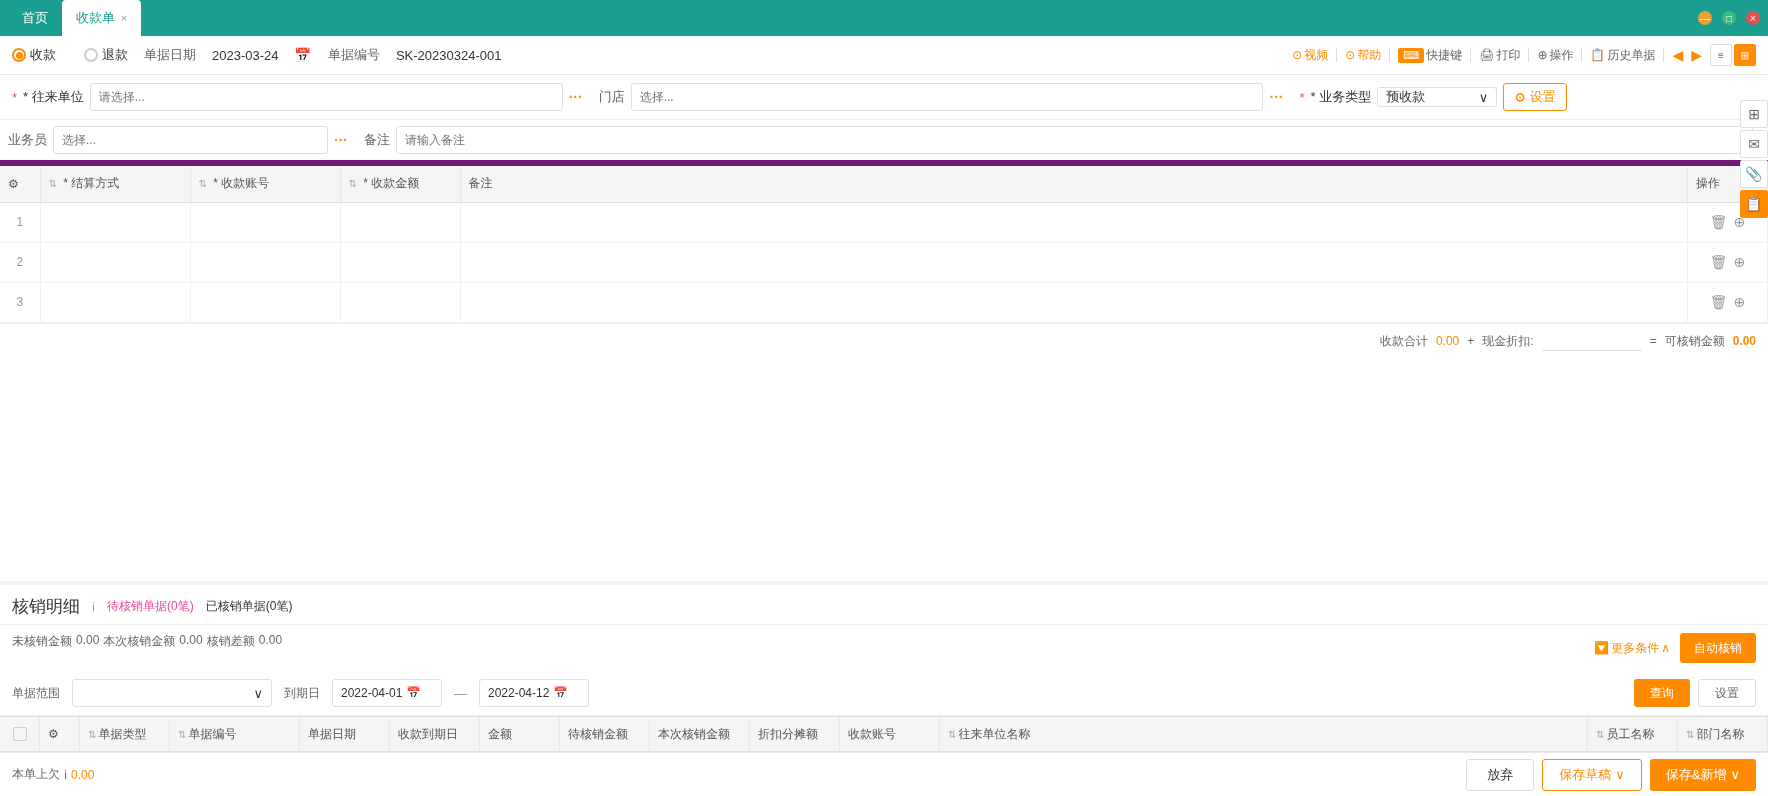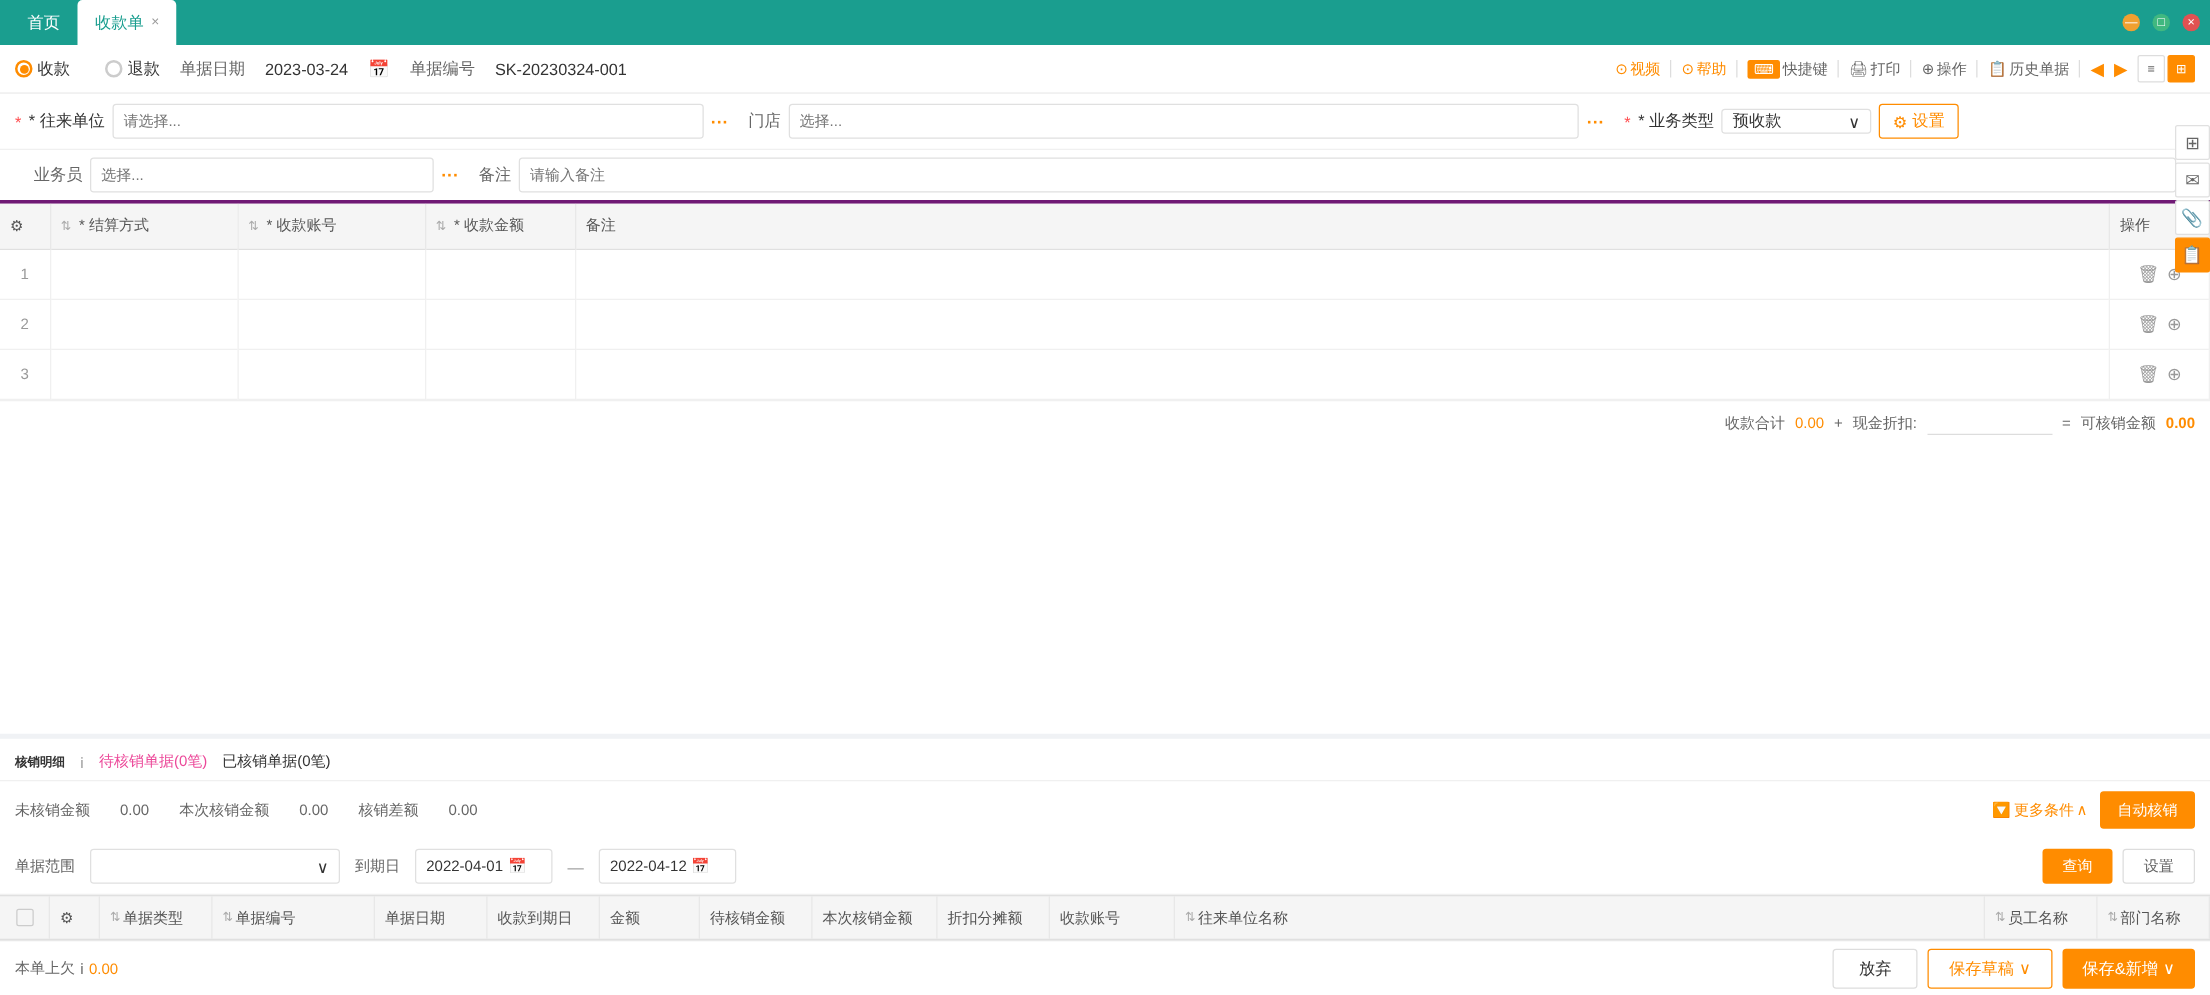"业务员" .form-fields-2 { border-bottom: 3px solid #701a75 -> 6px solid #701a75; padding: 6px 27px -> 6px 8px }
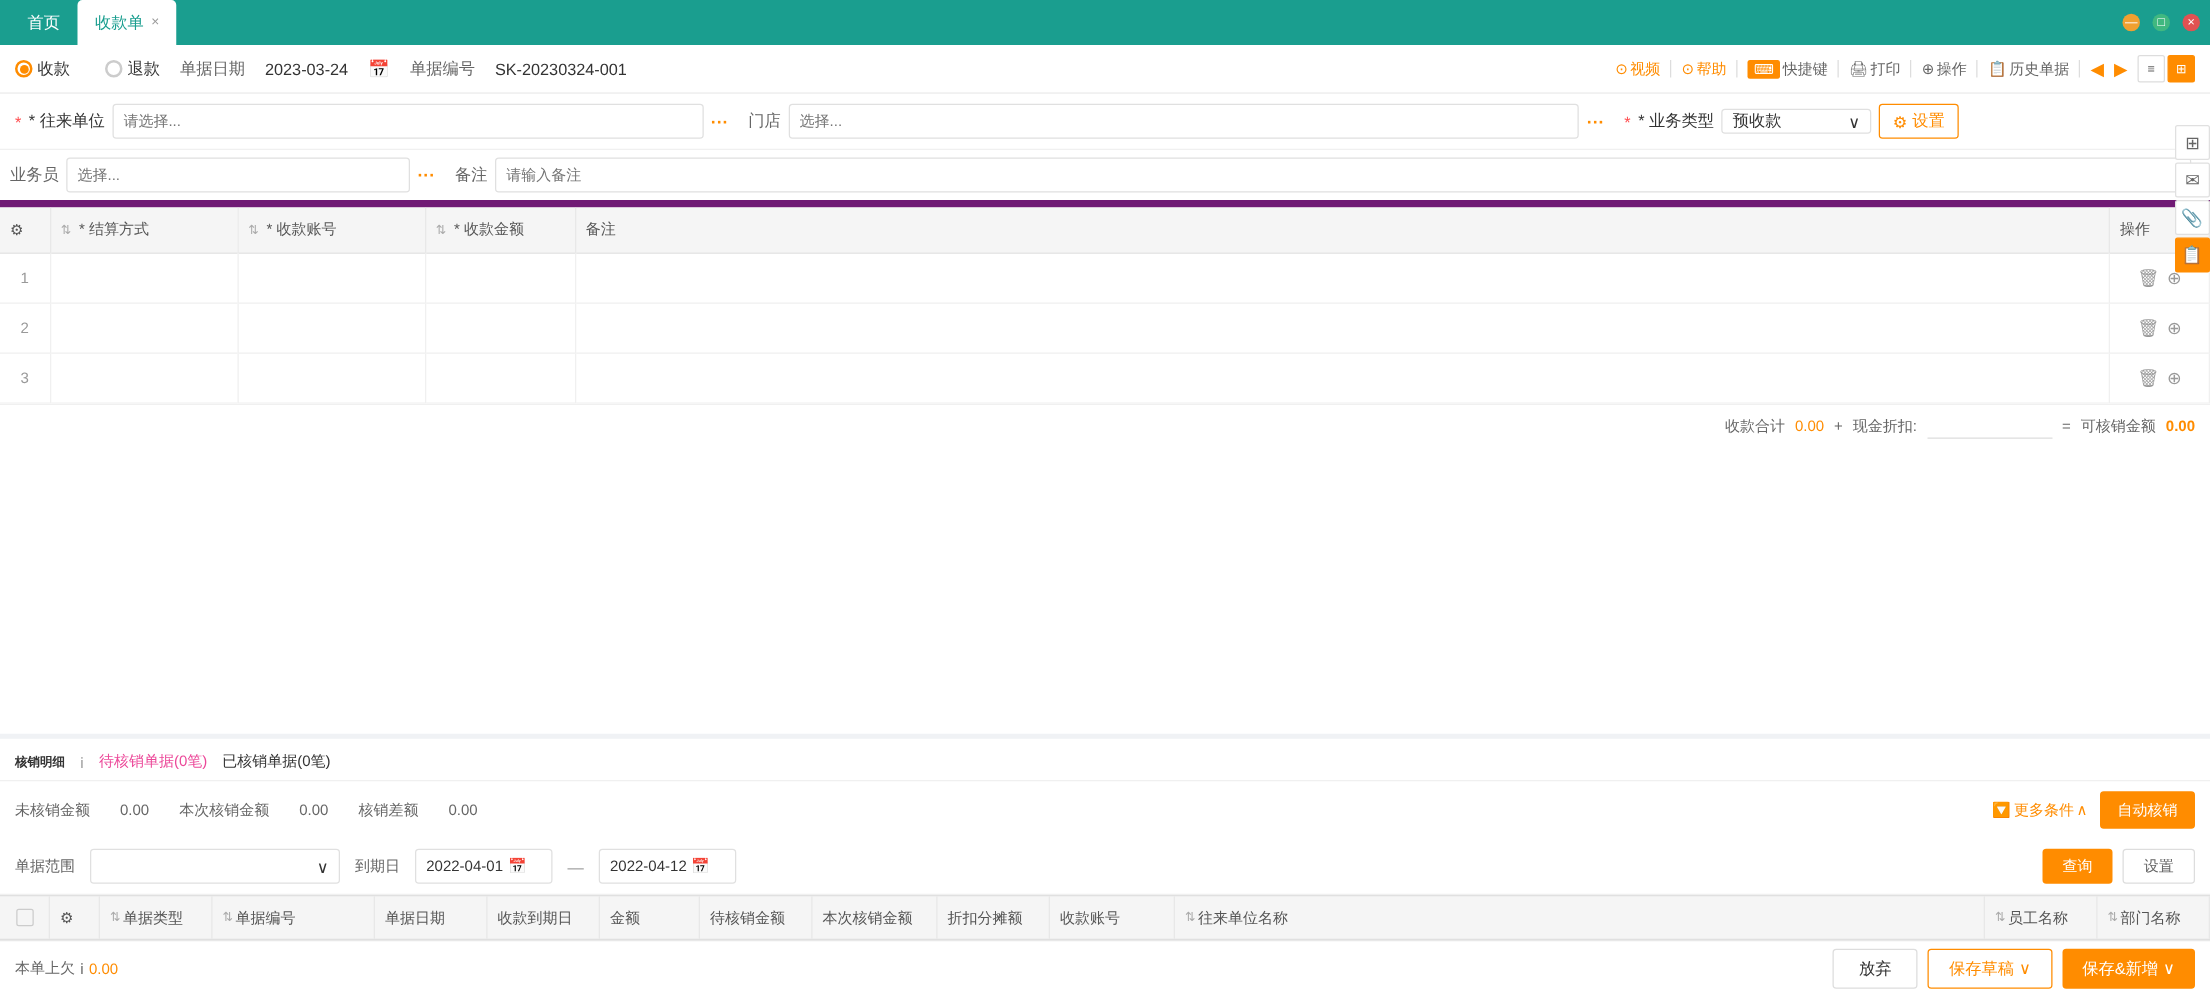"核销明细" .verify-title { font-size: 10px -> 17px; font-weight: 700 -> 400 }
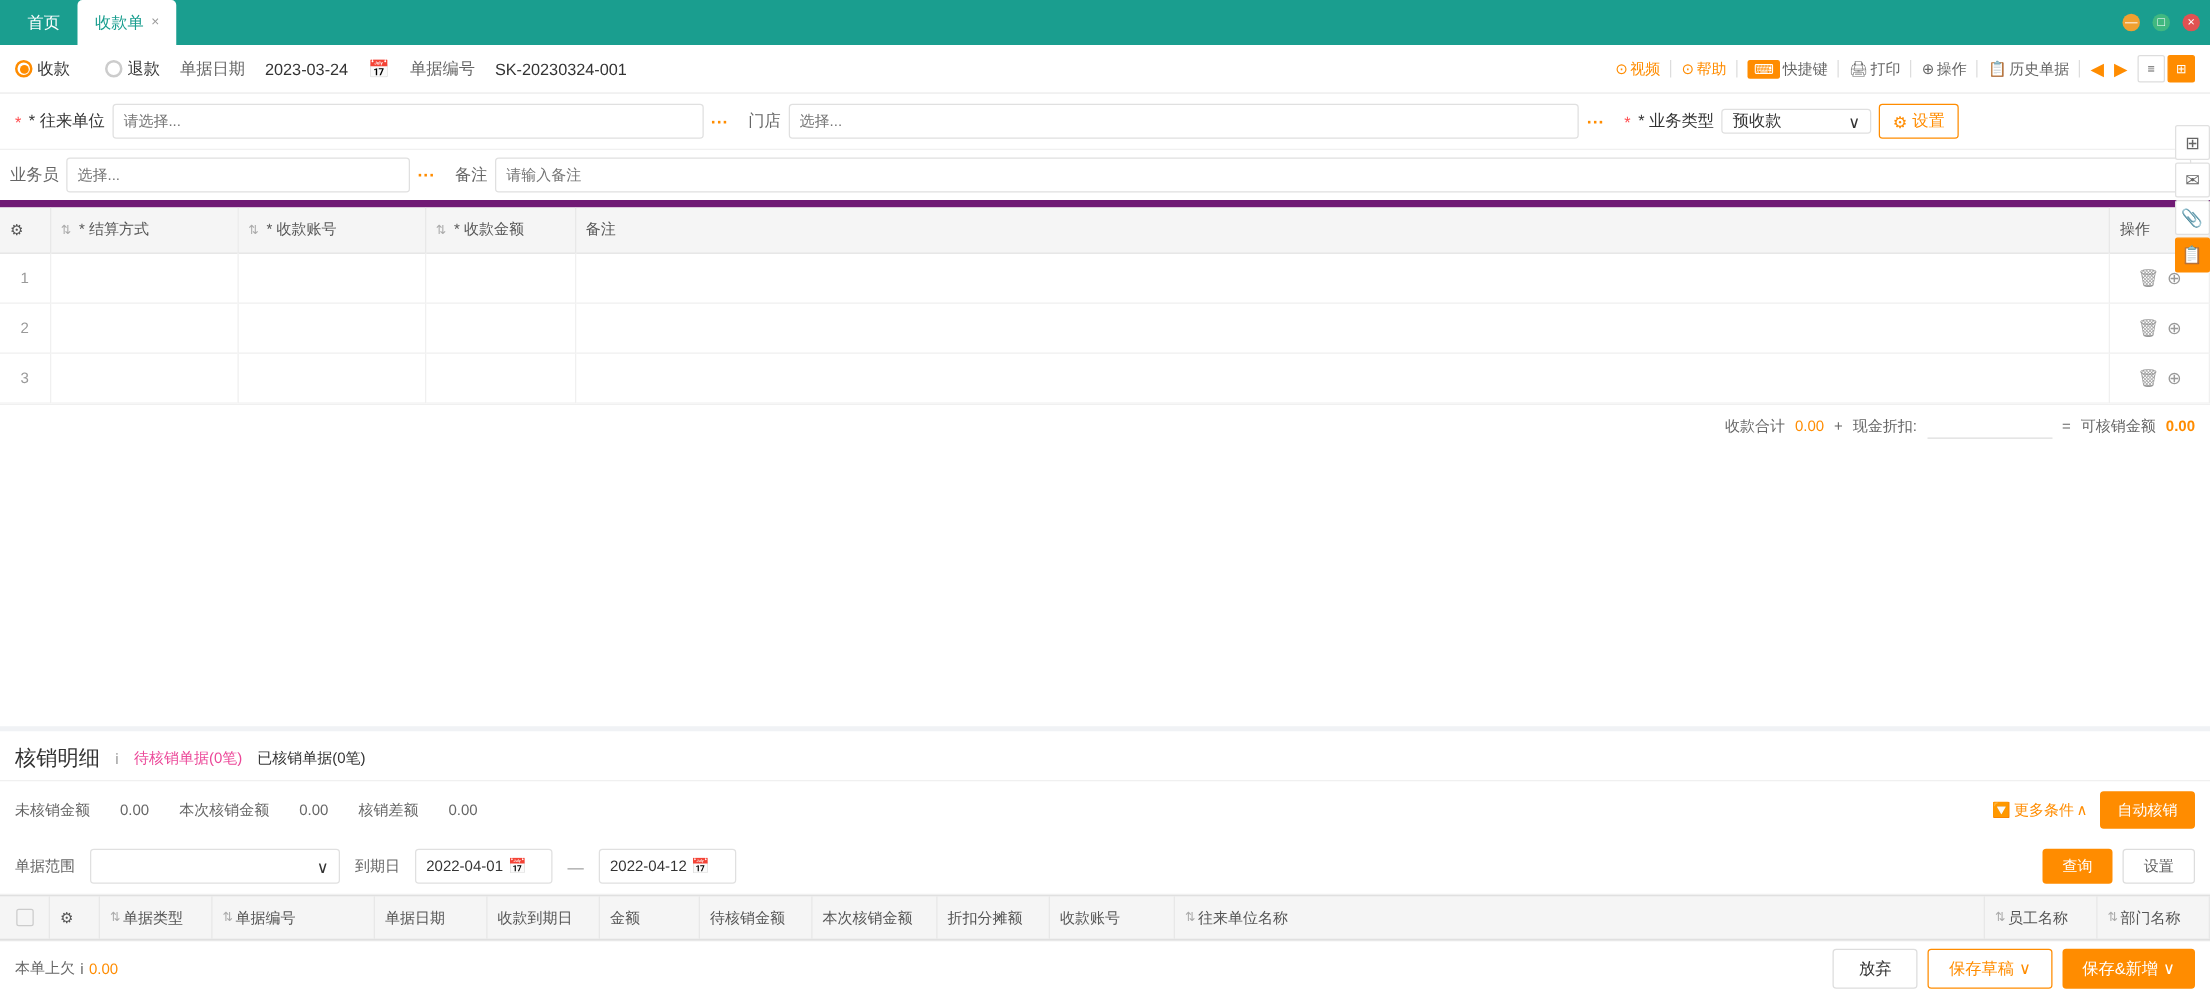"未核销金额" .verify-stats { align-items: center -> flex-start; gap: 24px -> 4px }
